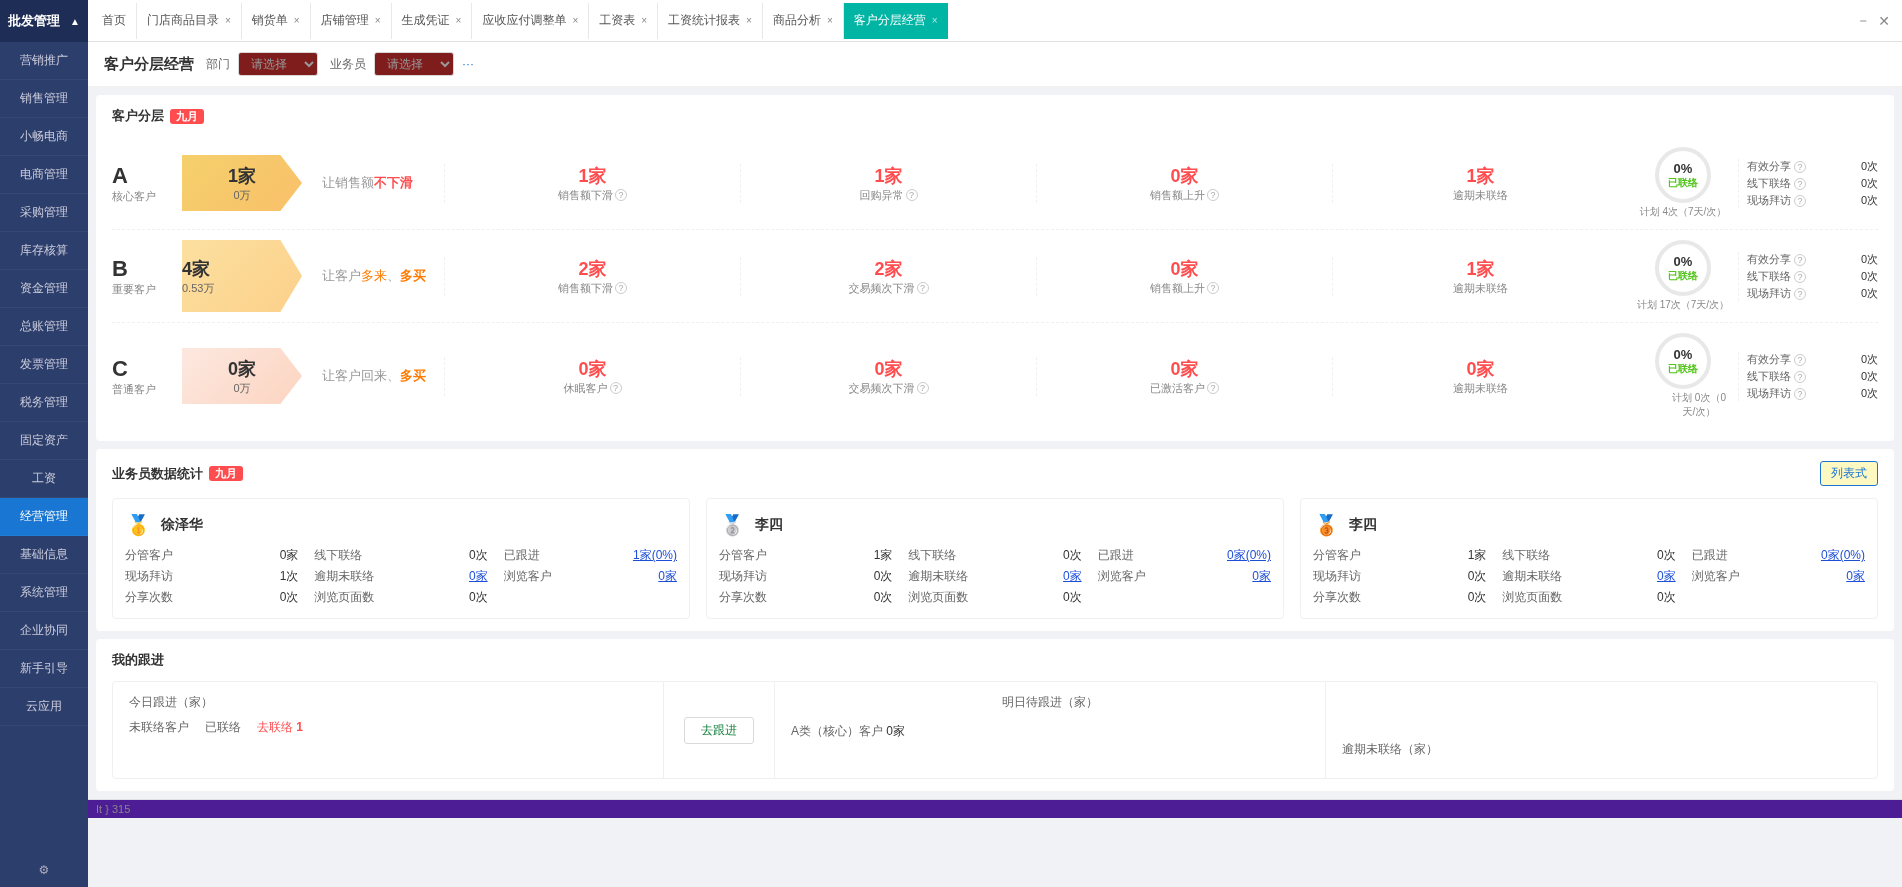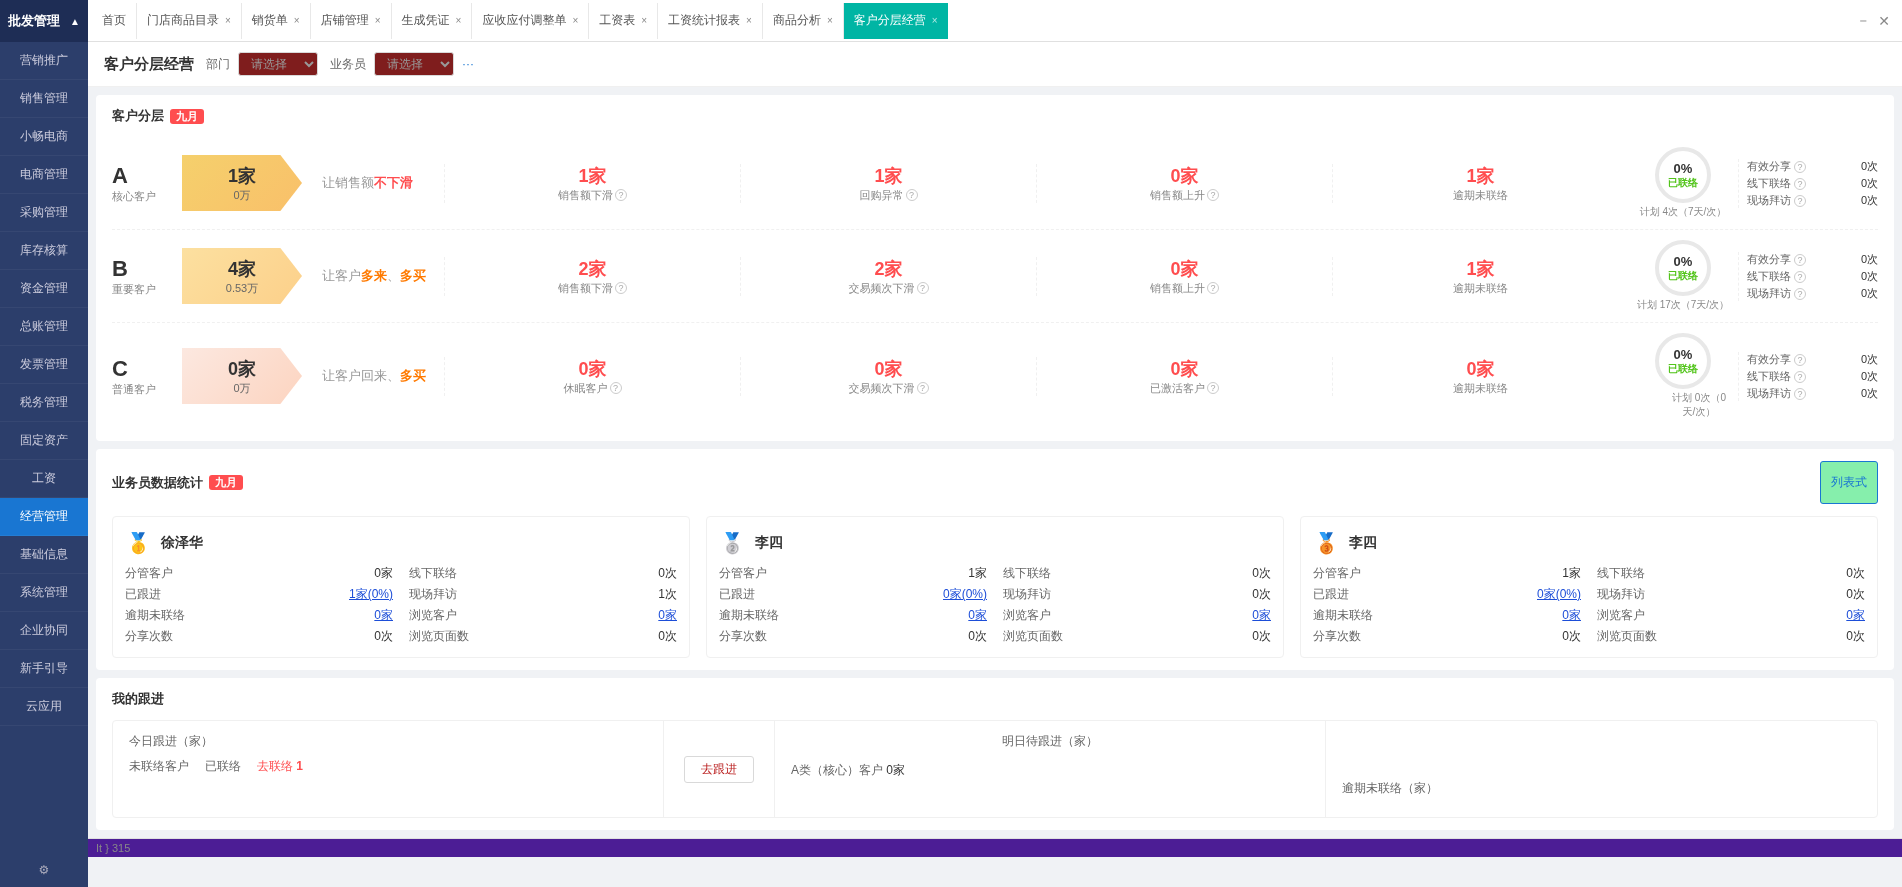"4家" .count-box-b { align-items: center -> none; height: 56px -> 72px }
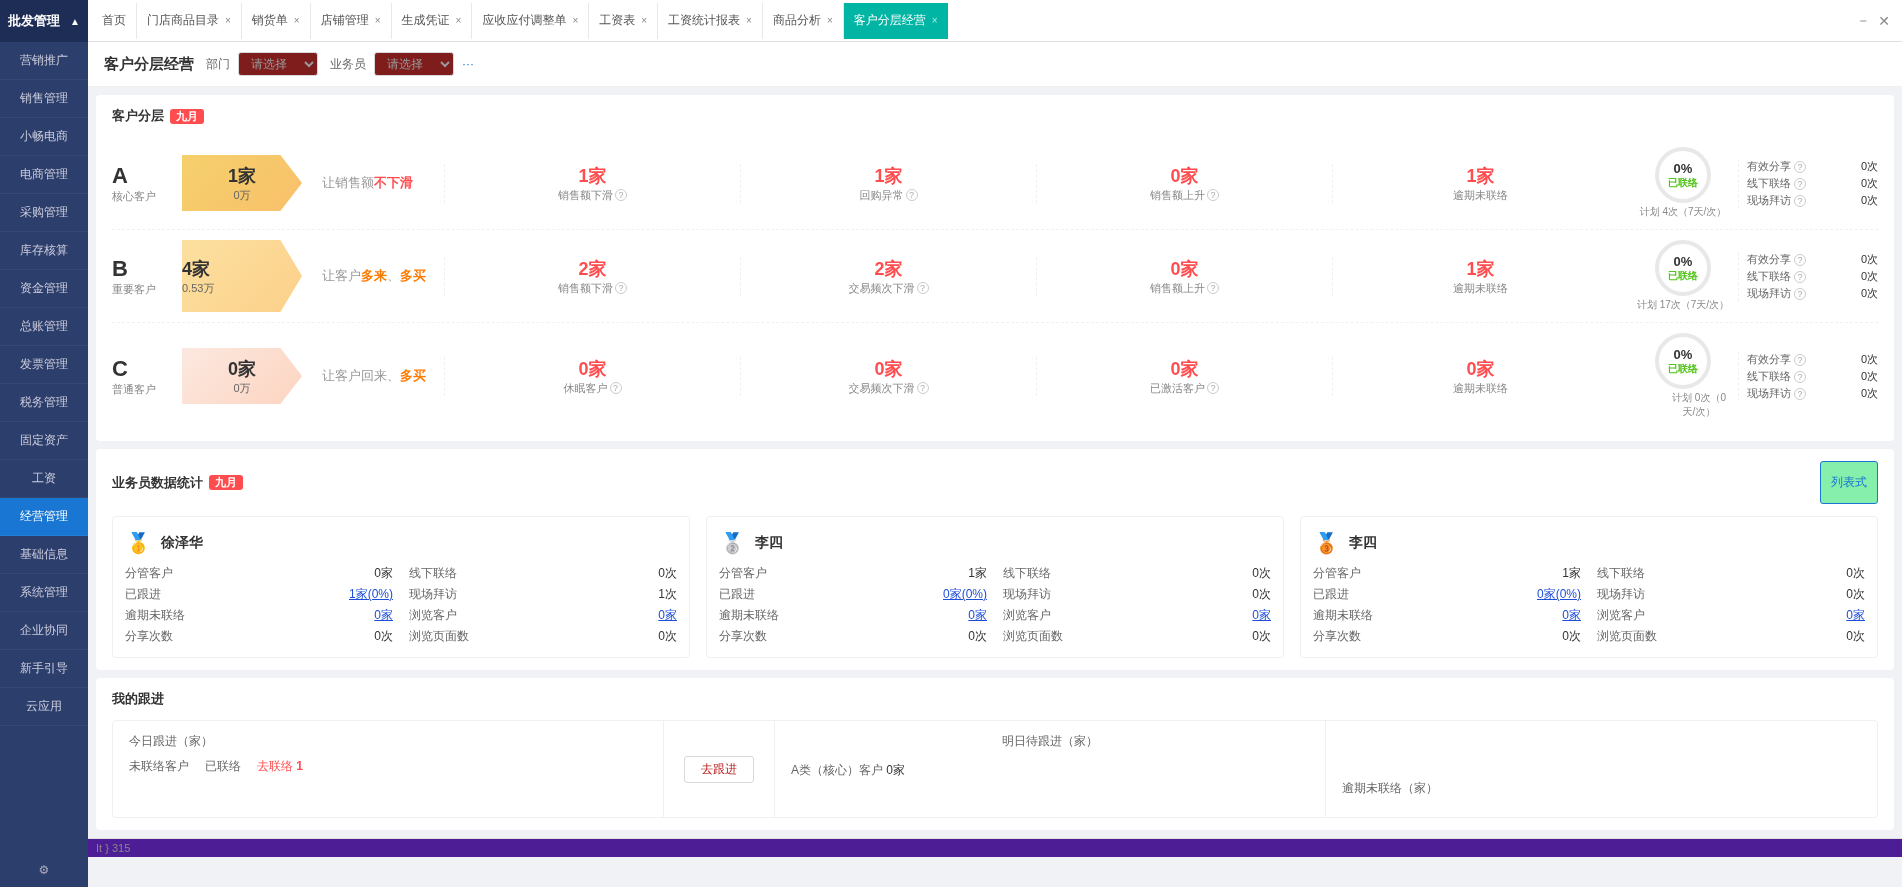"多来" span { font-weight: bold -> normal }
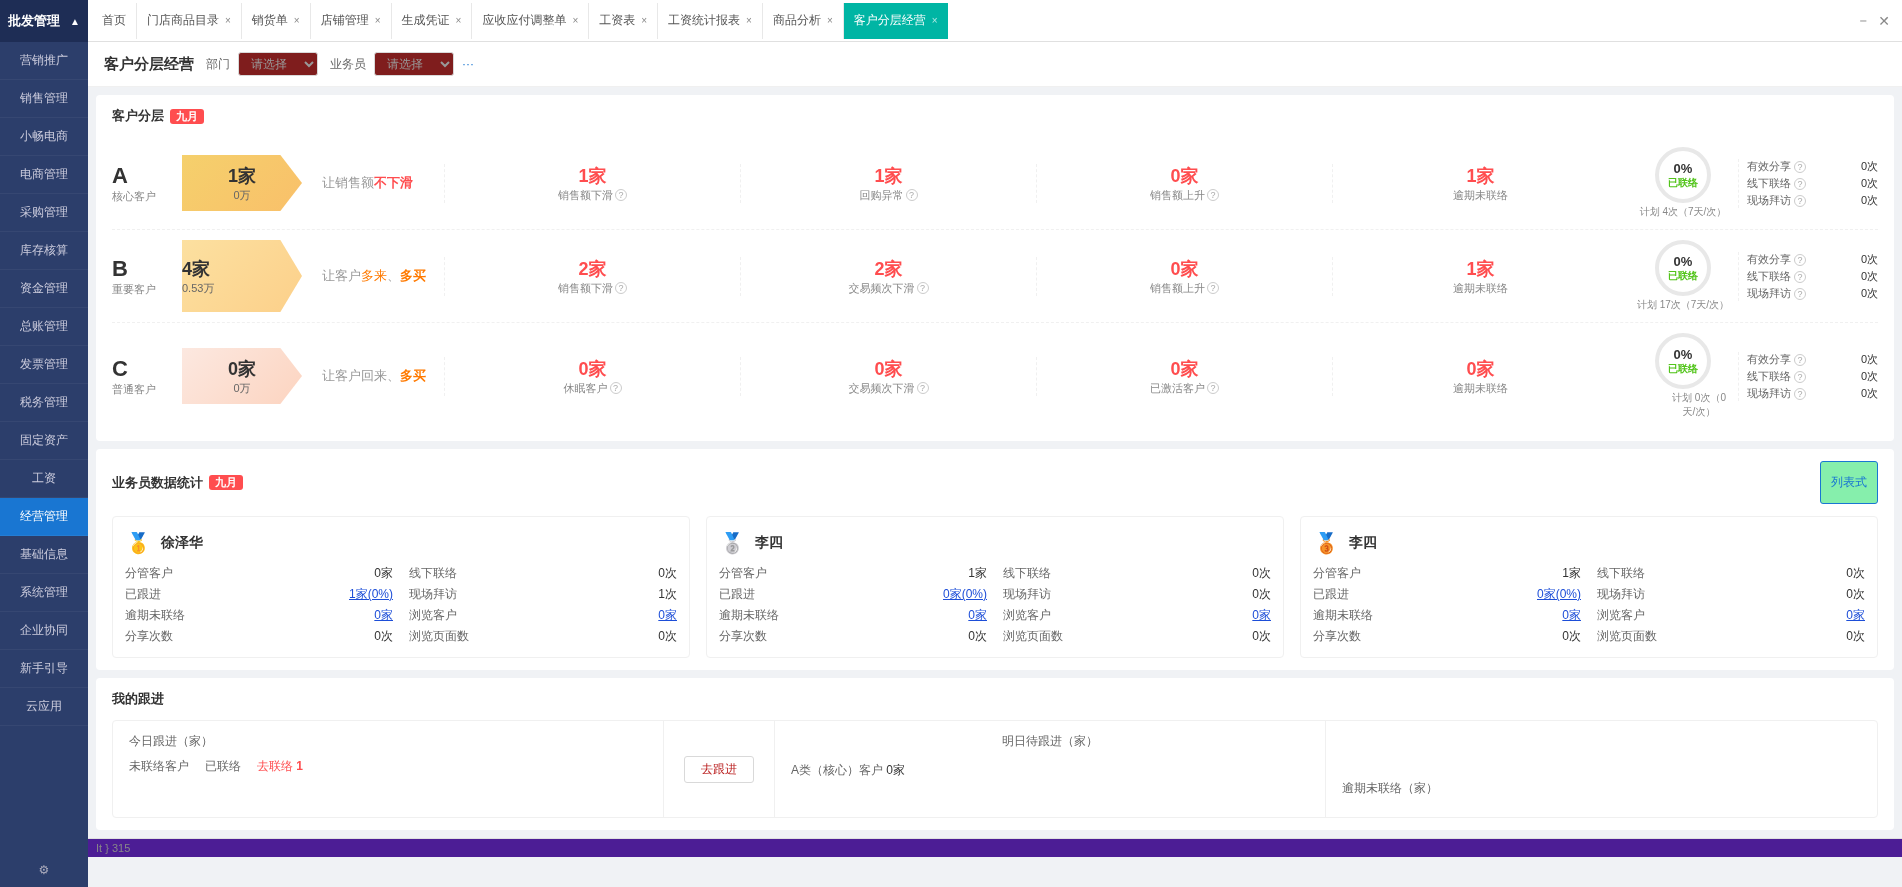"列表式" .list-view-btn { background: #86efac -> #fef9c3; padding: 12px 10px -> 3px 10px }
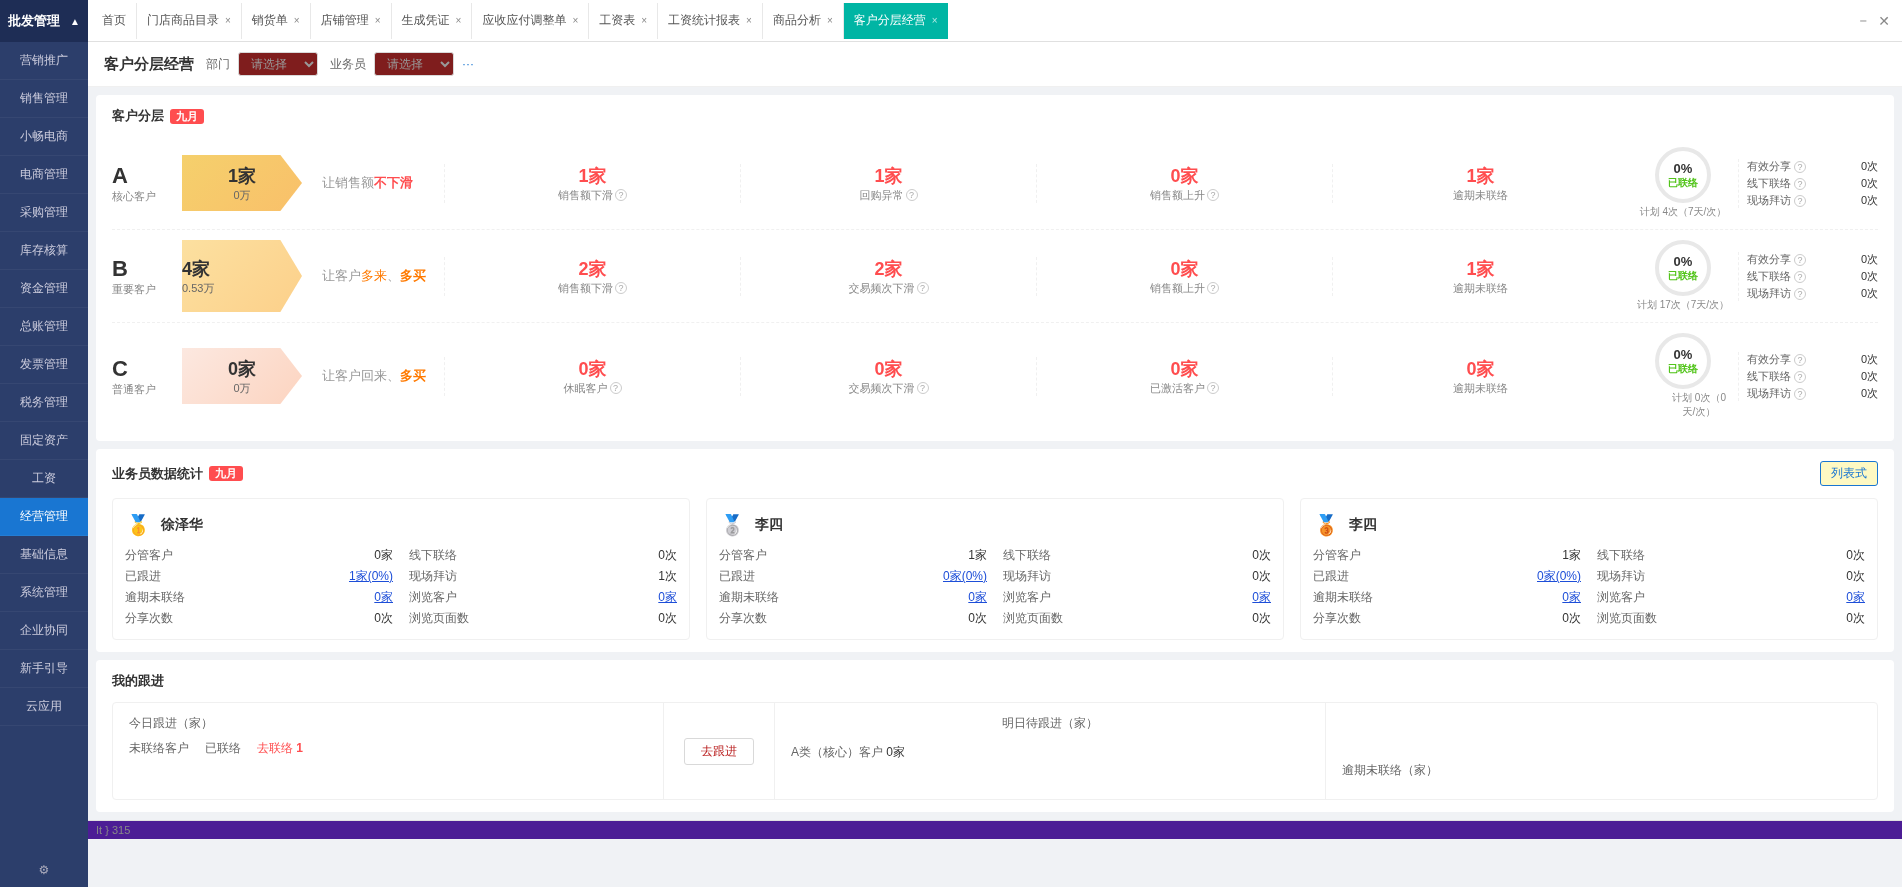"分管客户" .biz-stats { grid-template-columns: 1fr 1fr -> 1fr 1fr 1fr }
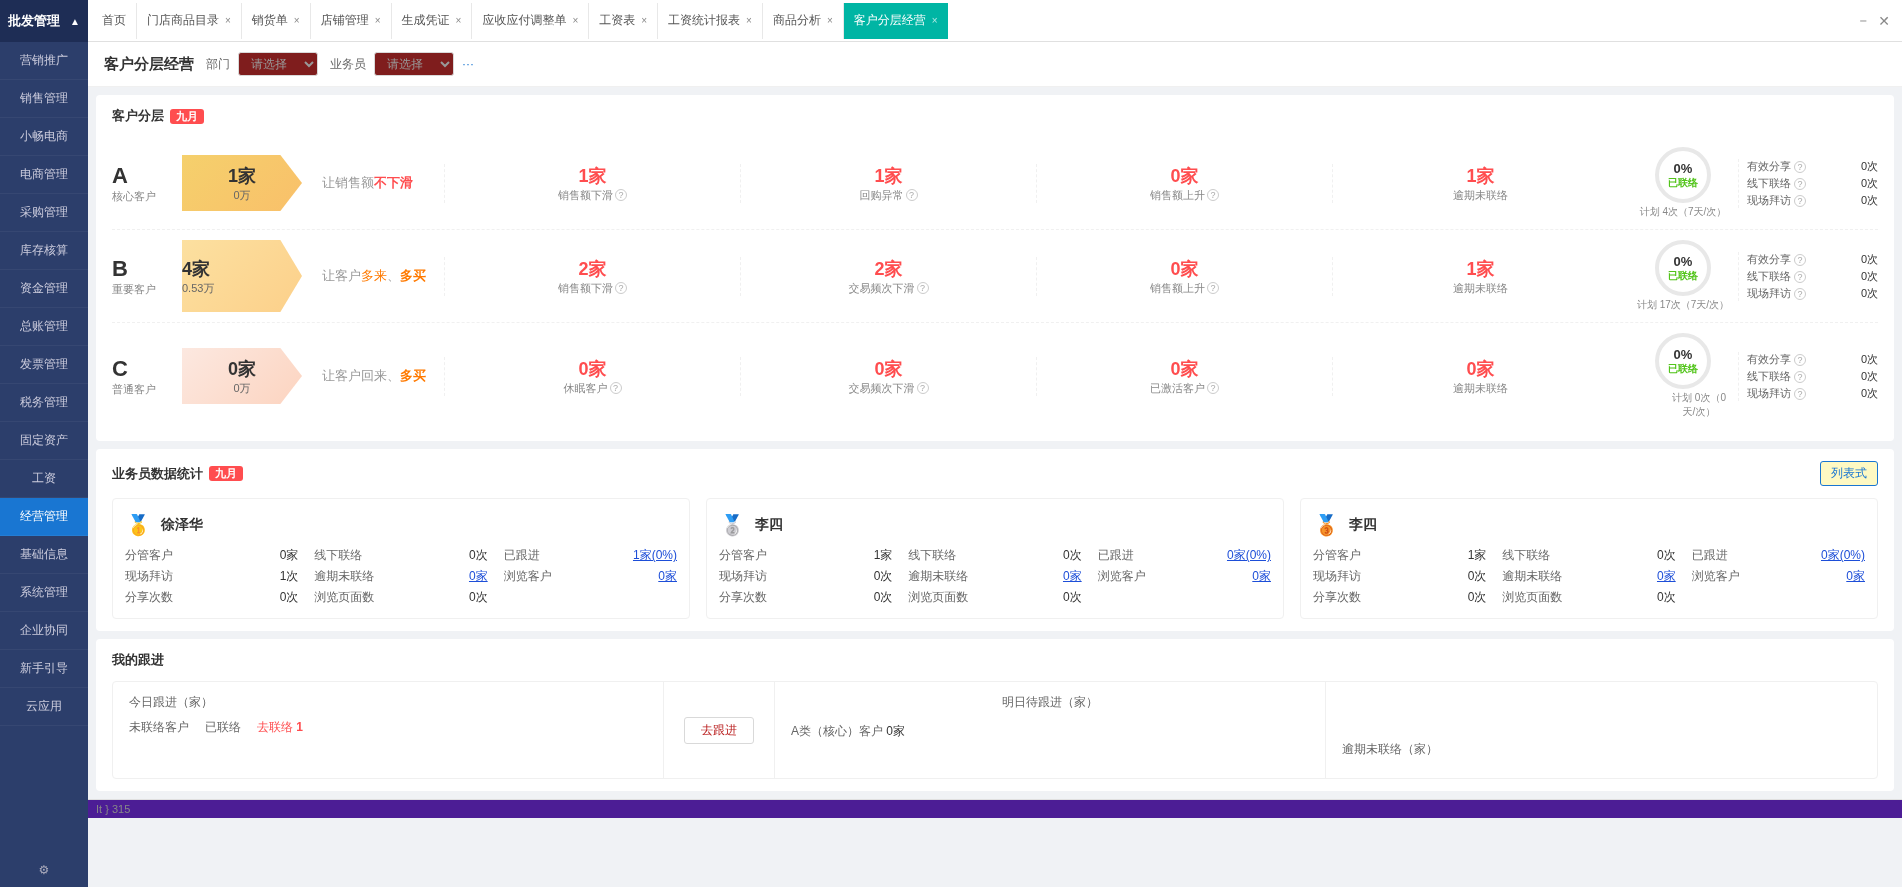"去跟进" .followup-btn { color: #b91c1c -> #15803d }
